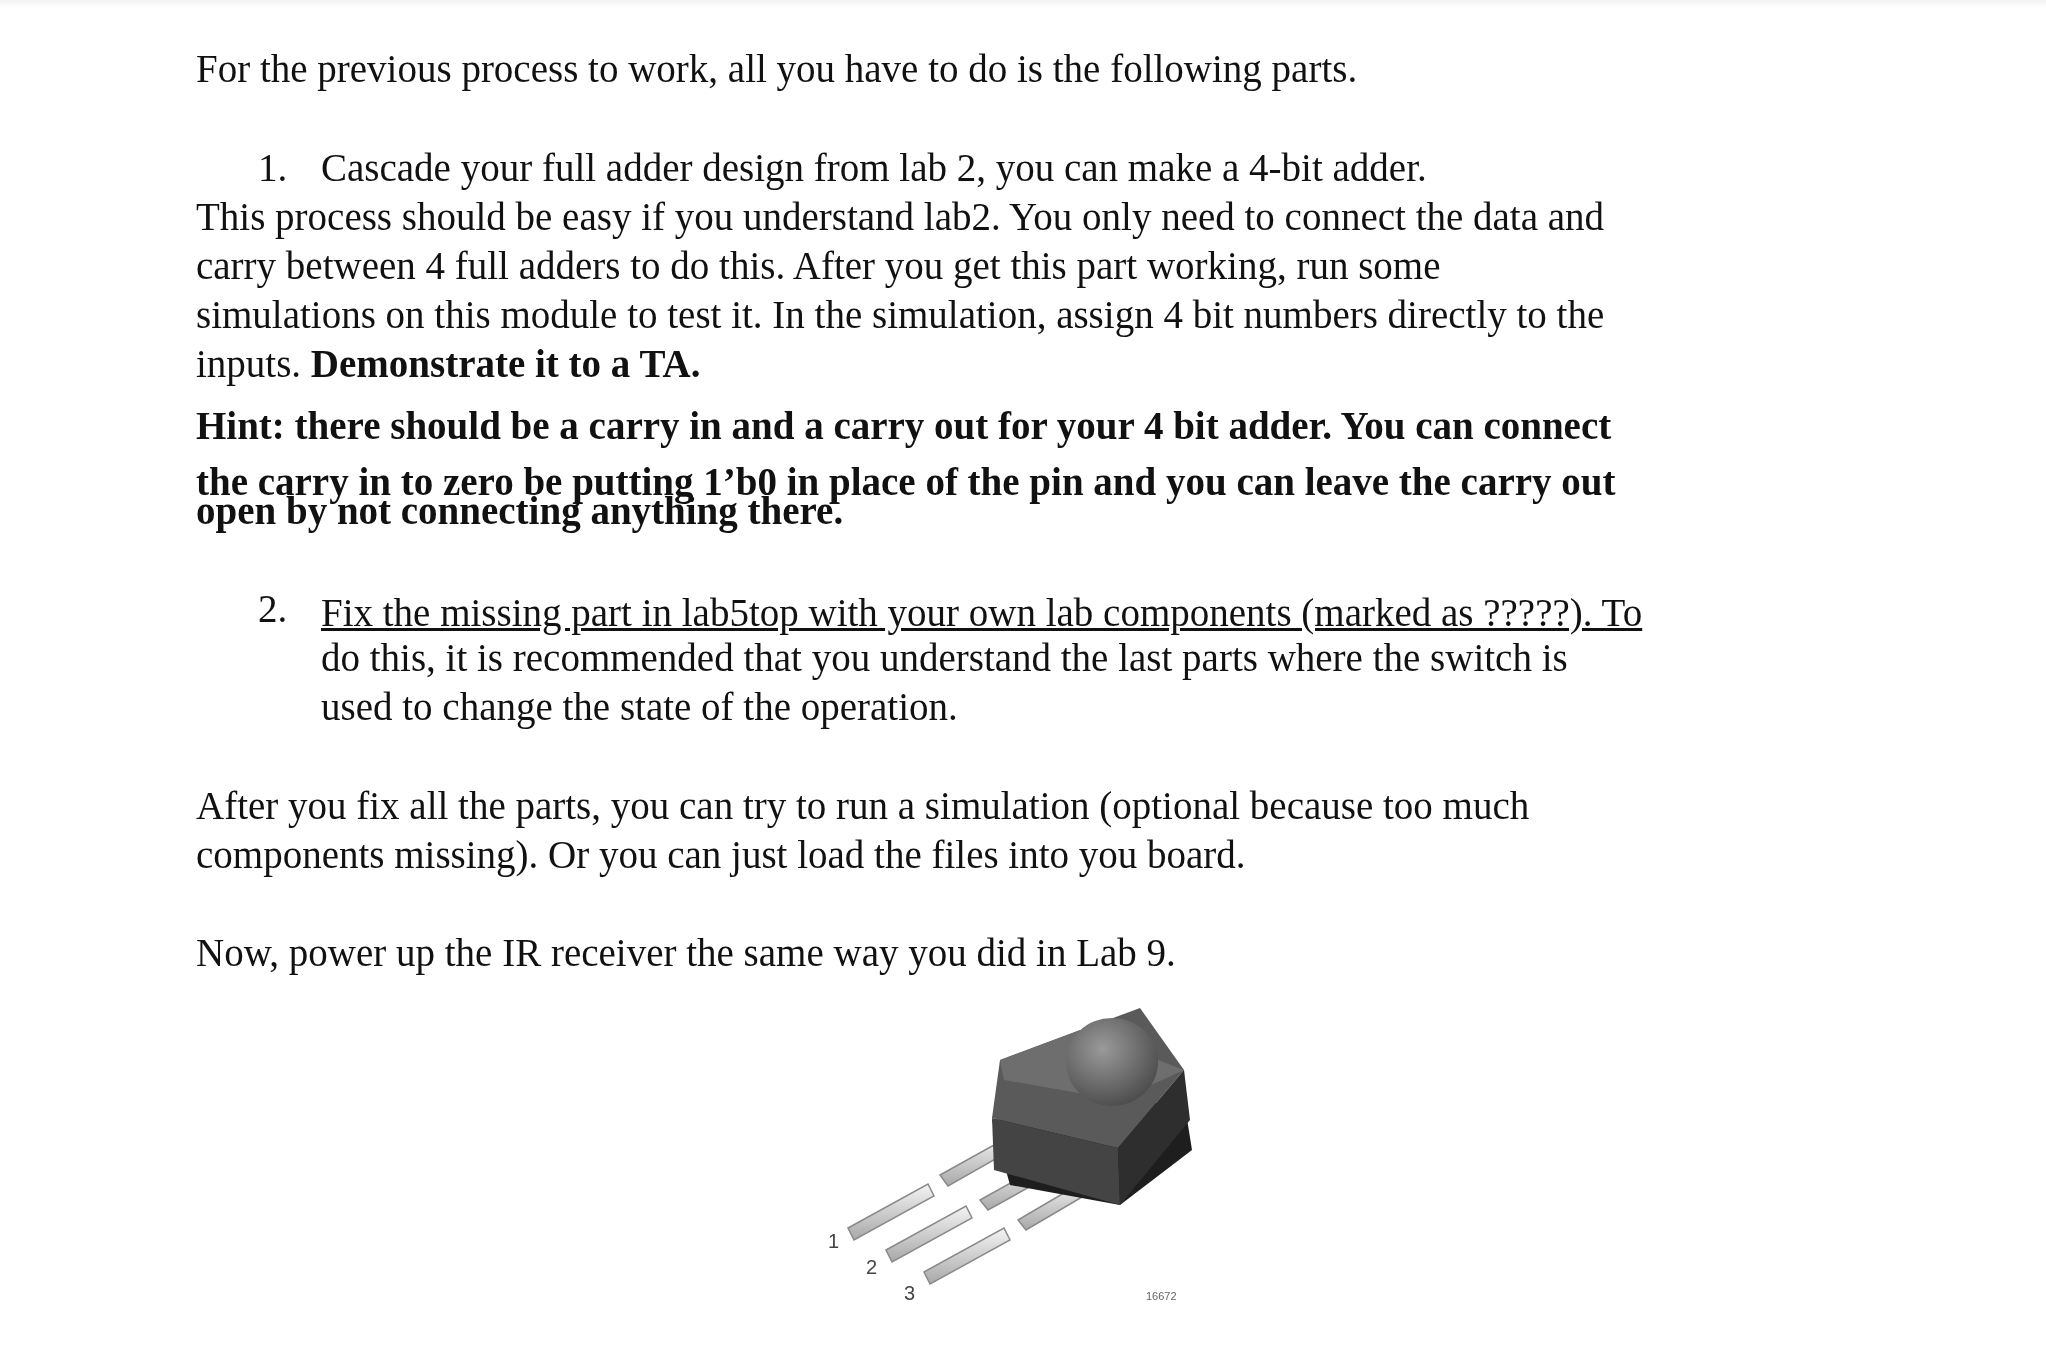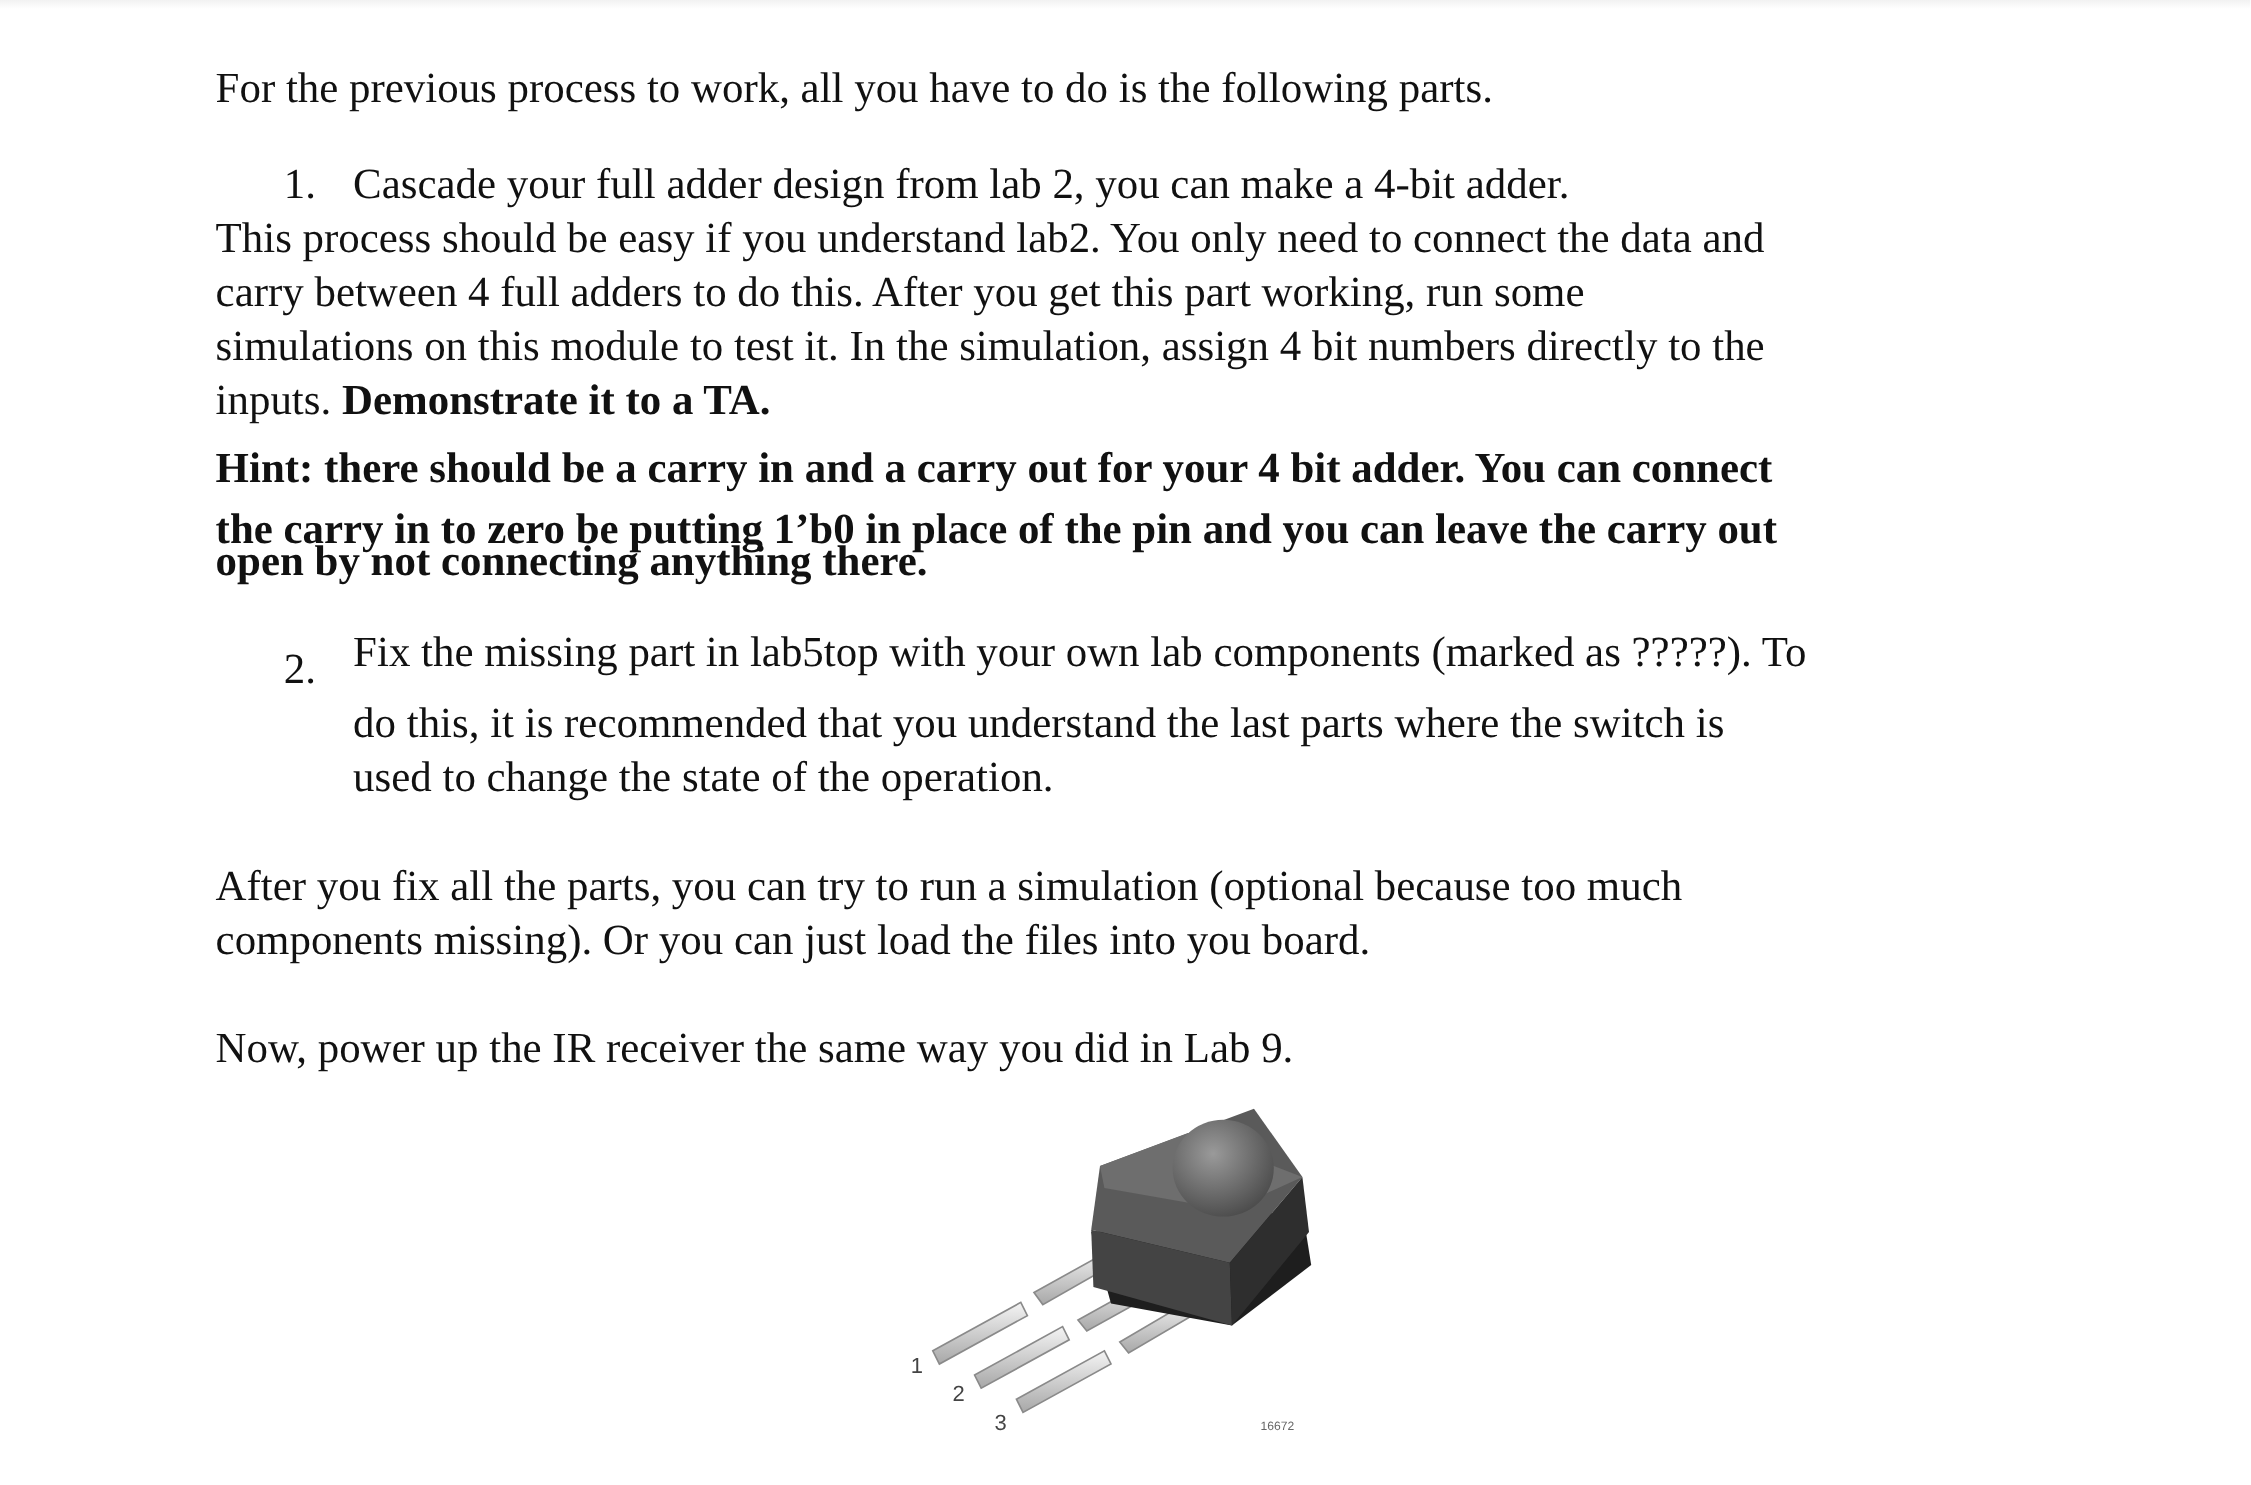"For the previous process to" div.line { top: 56px -> 44px }
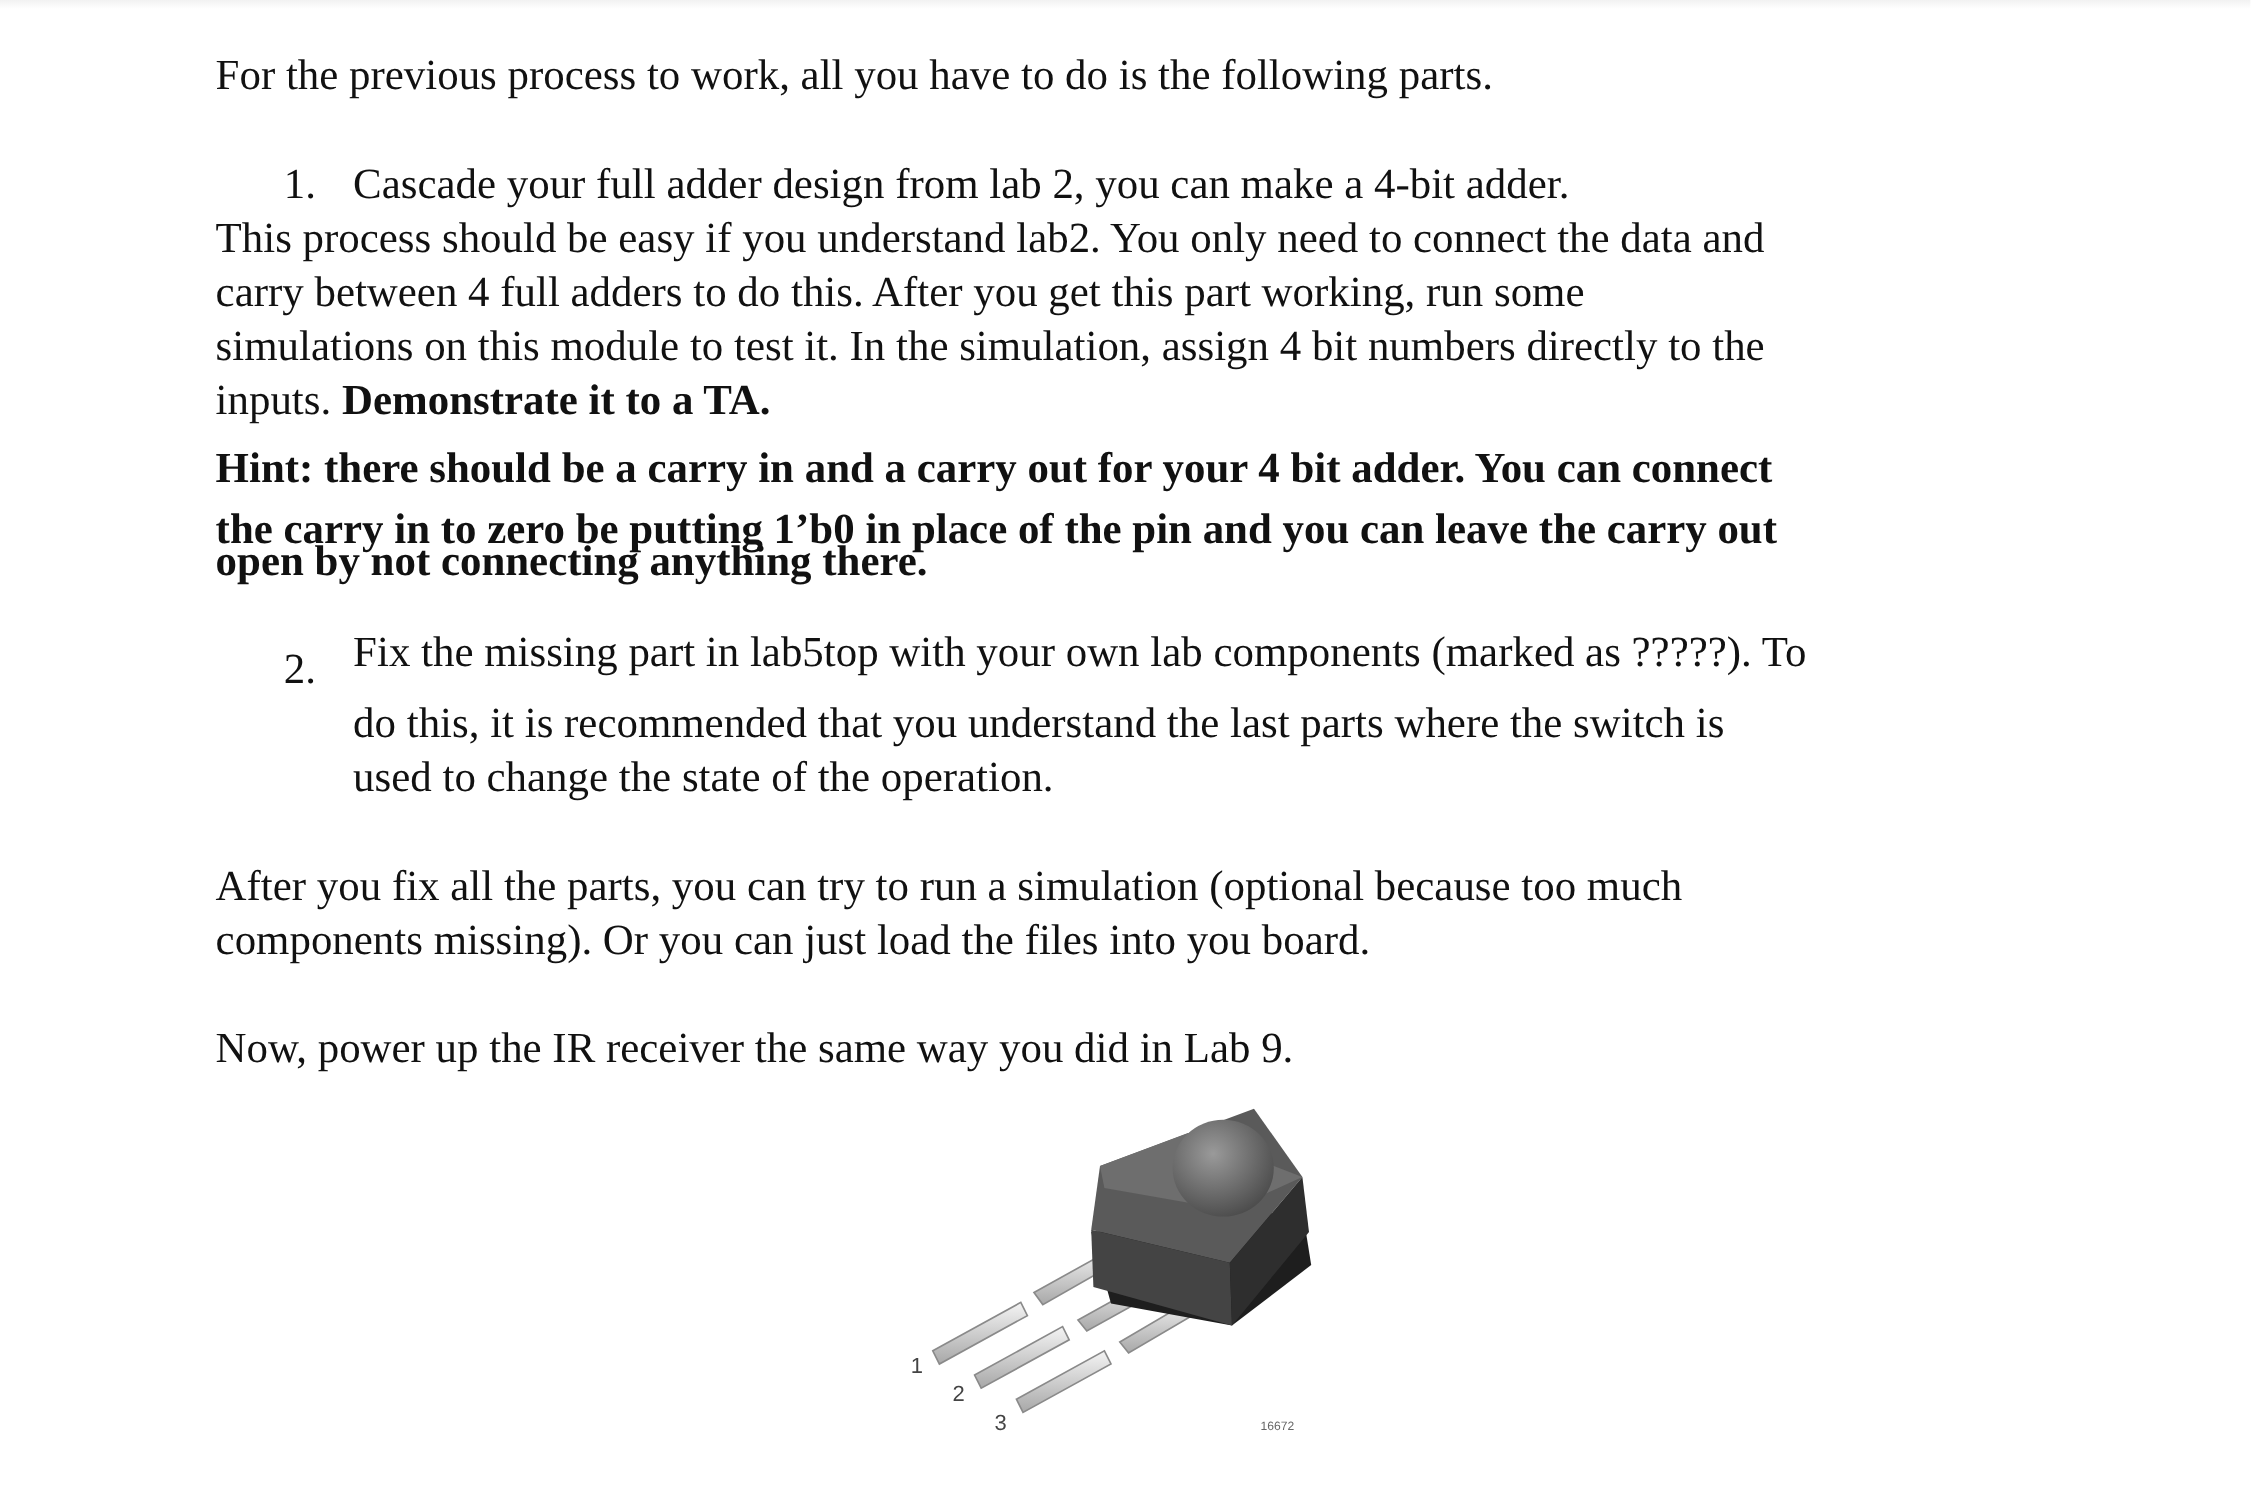"Fix the missing part in" div.line { text-decoration: none -> underline; top: 568px -> 588px }
